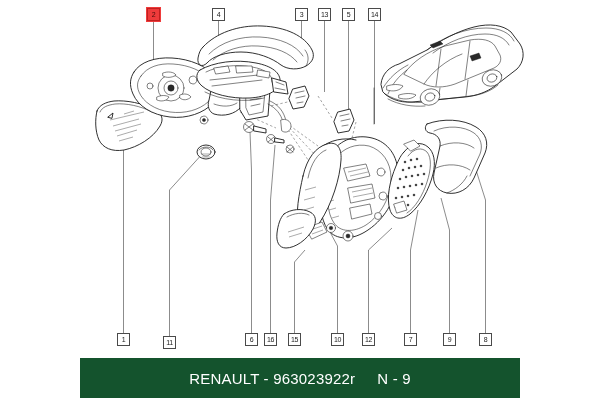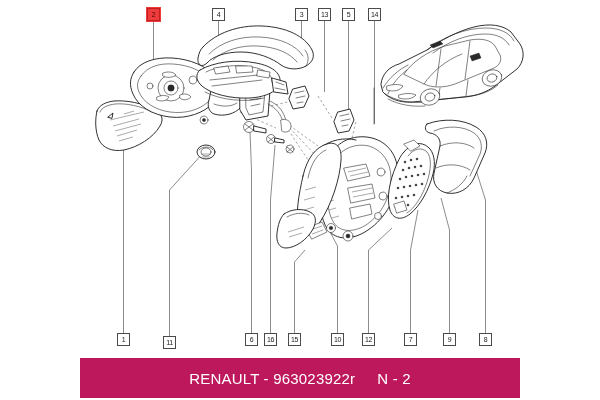"RENAULT - 963023922r" #footer-bar { background: #be185d -> #14532d }
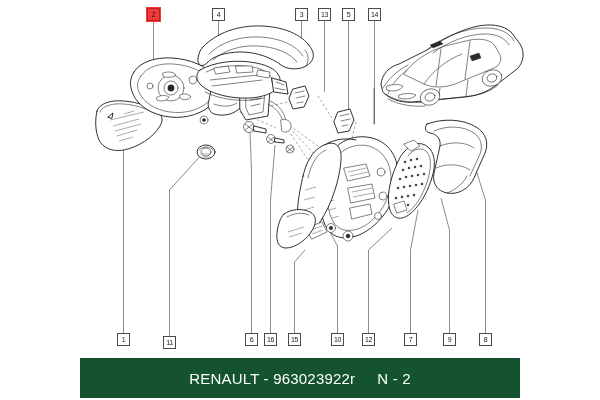"N - 2" span.ftxt { text: 2 -> 9 }
